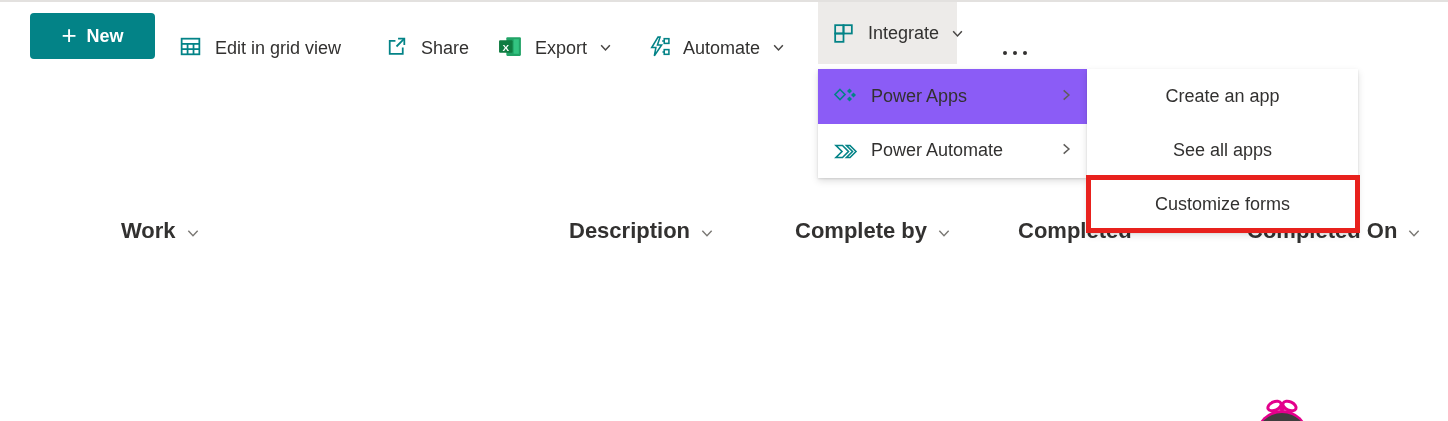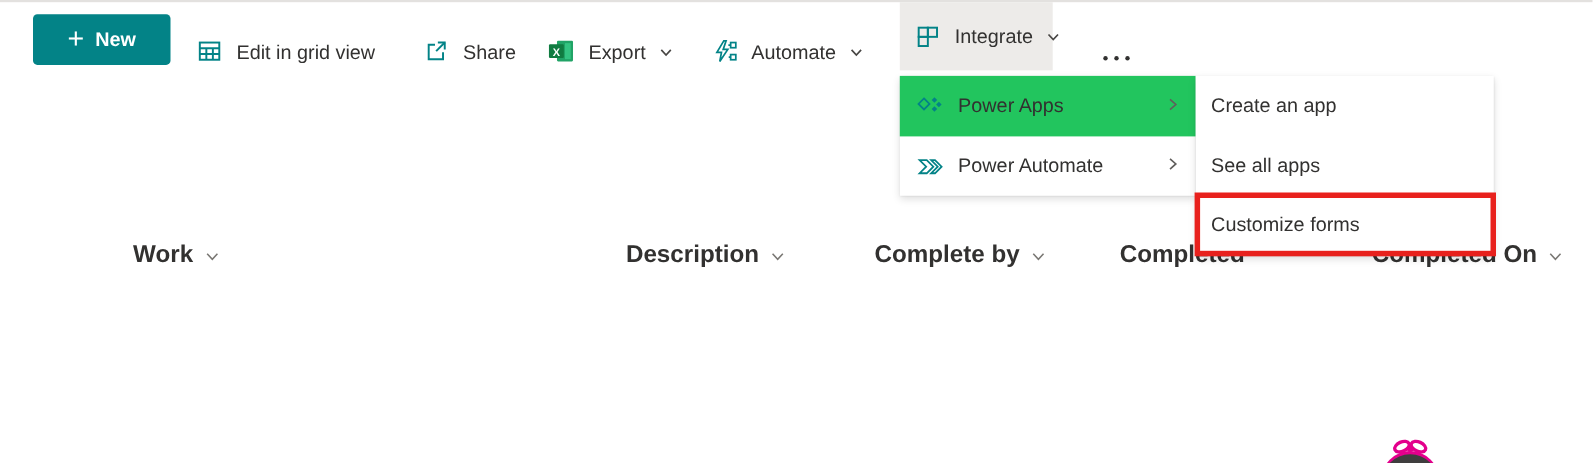"Power Apps" .menu-item.hl { background: #22c55e -> #8b5cf6 }
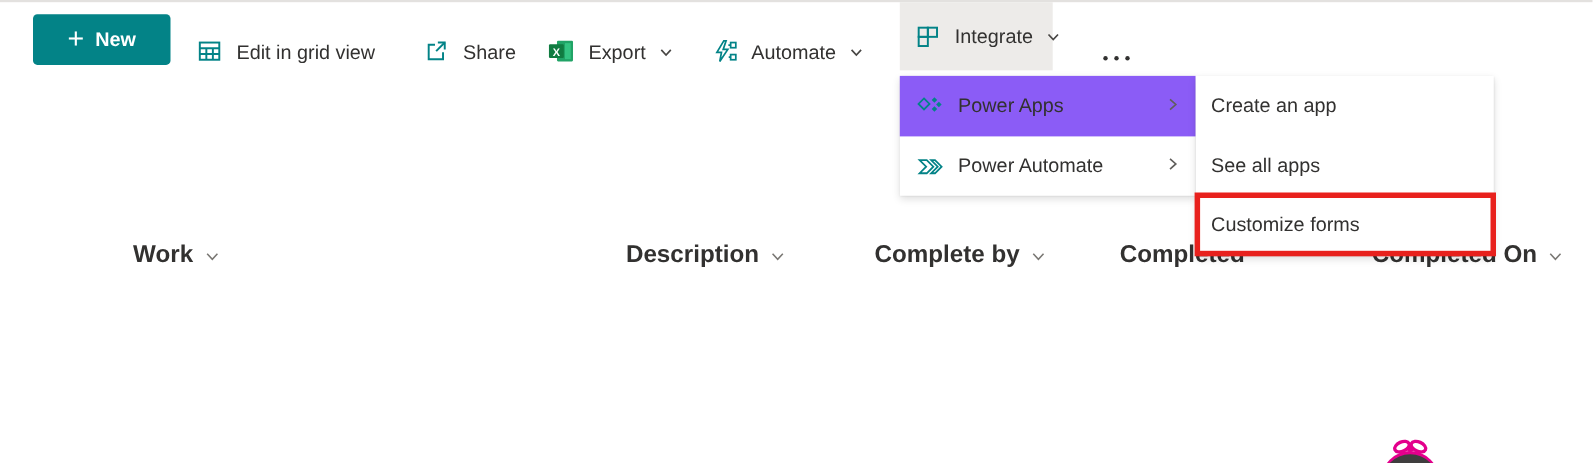"Create an app" .sub .menu-item { justify-content: none -> center }
